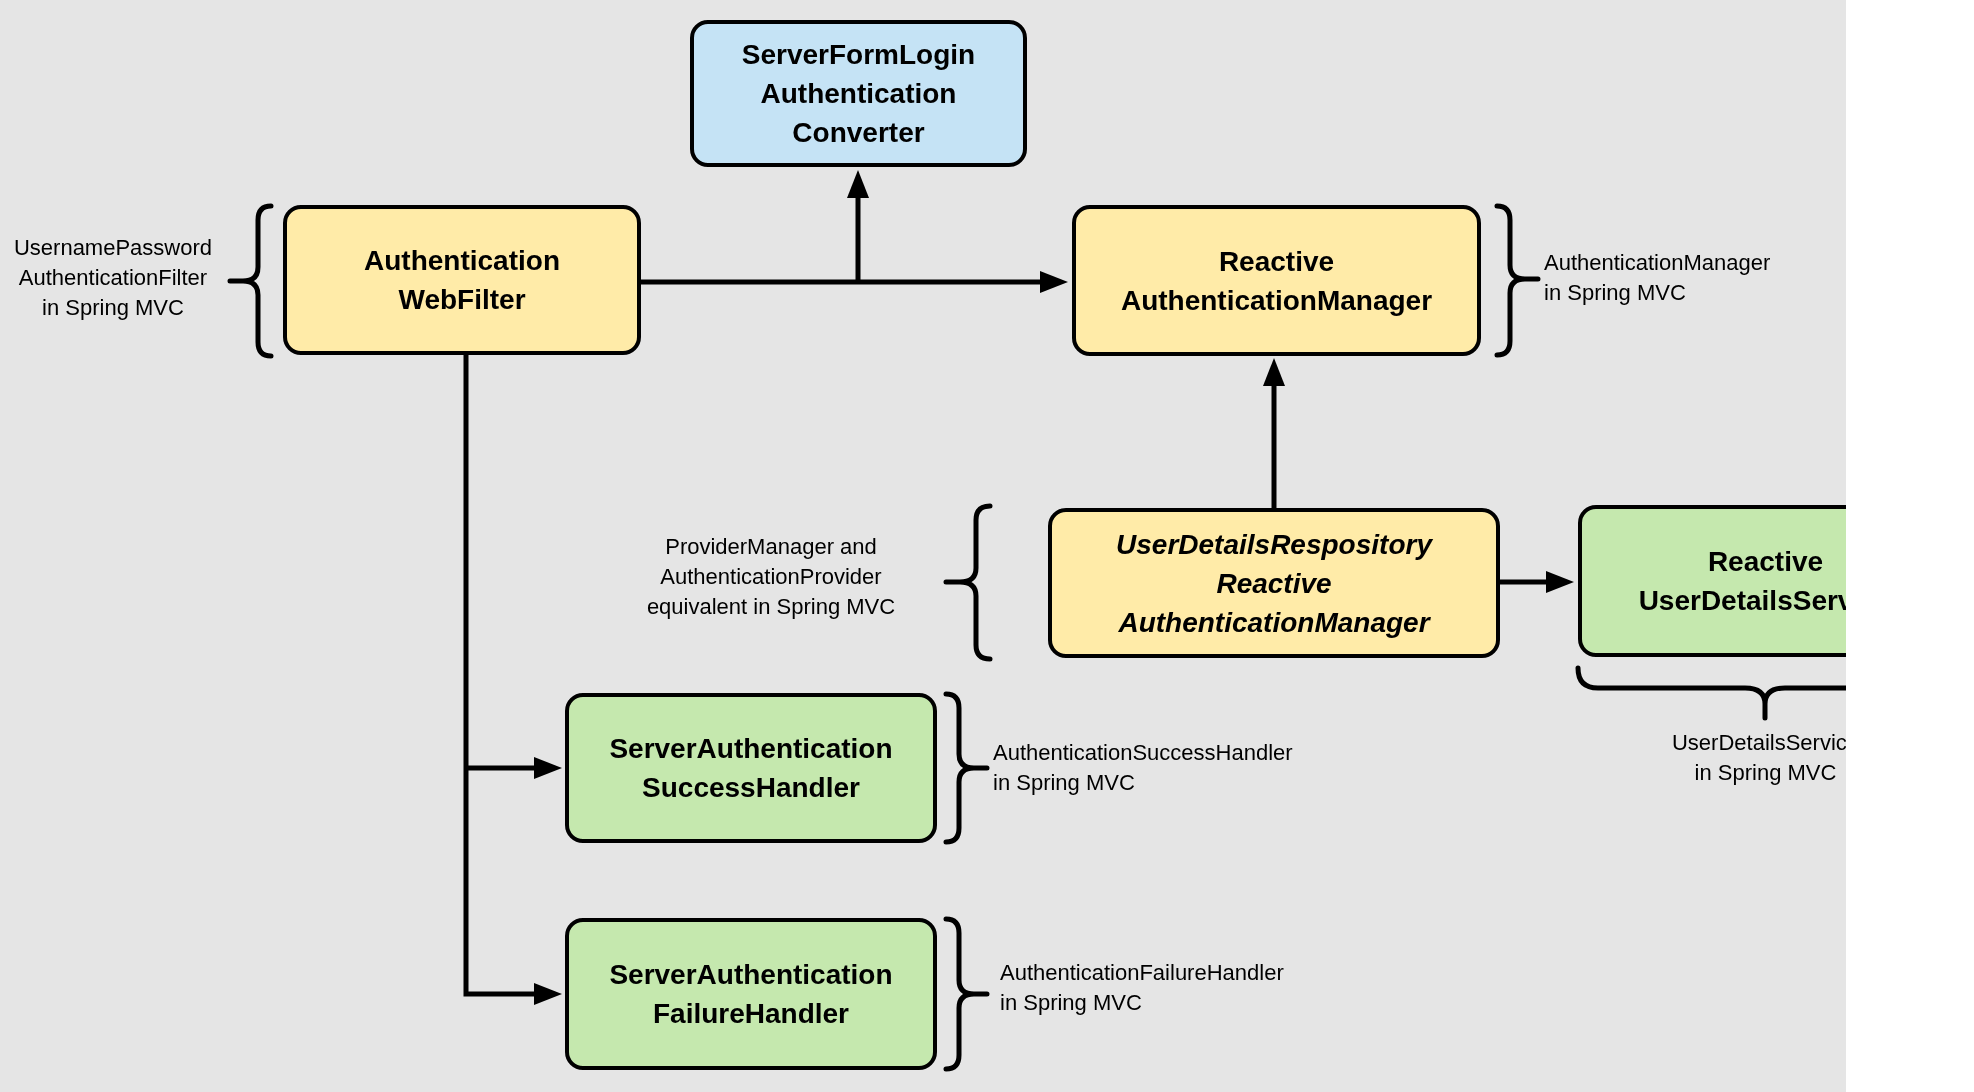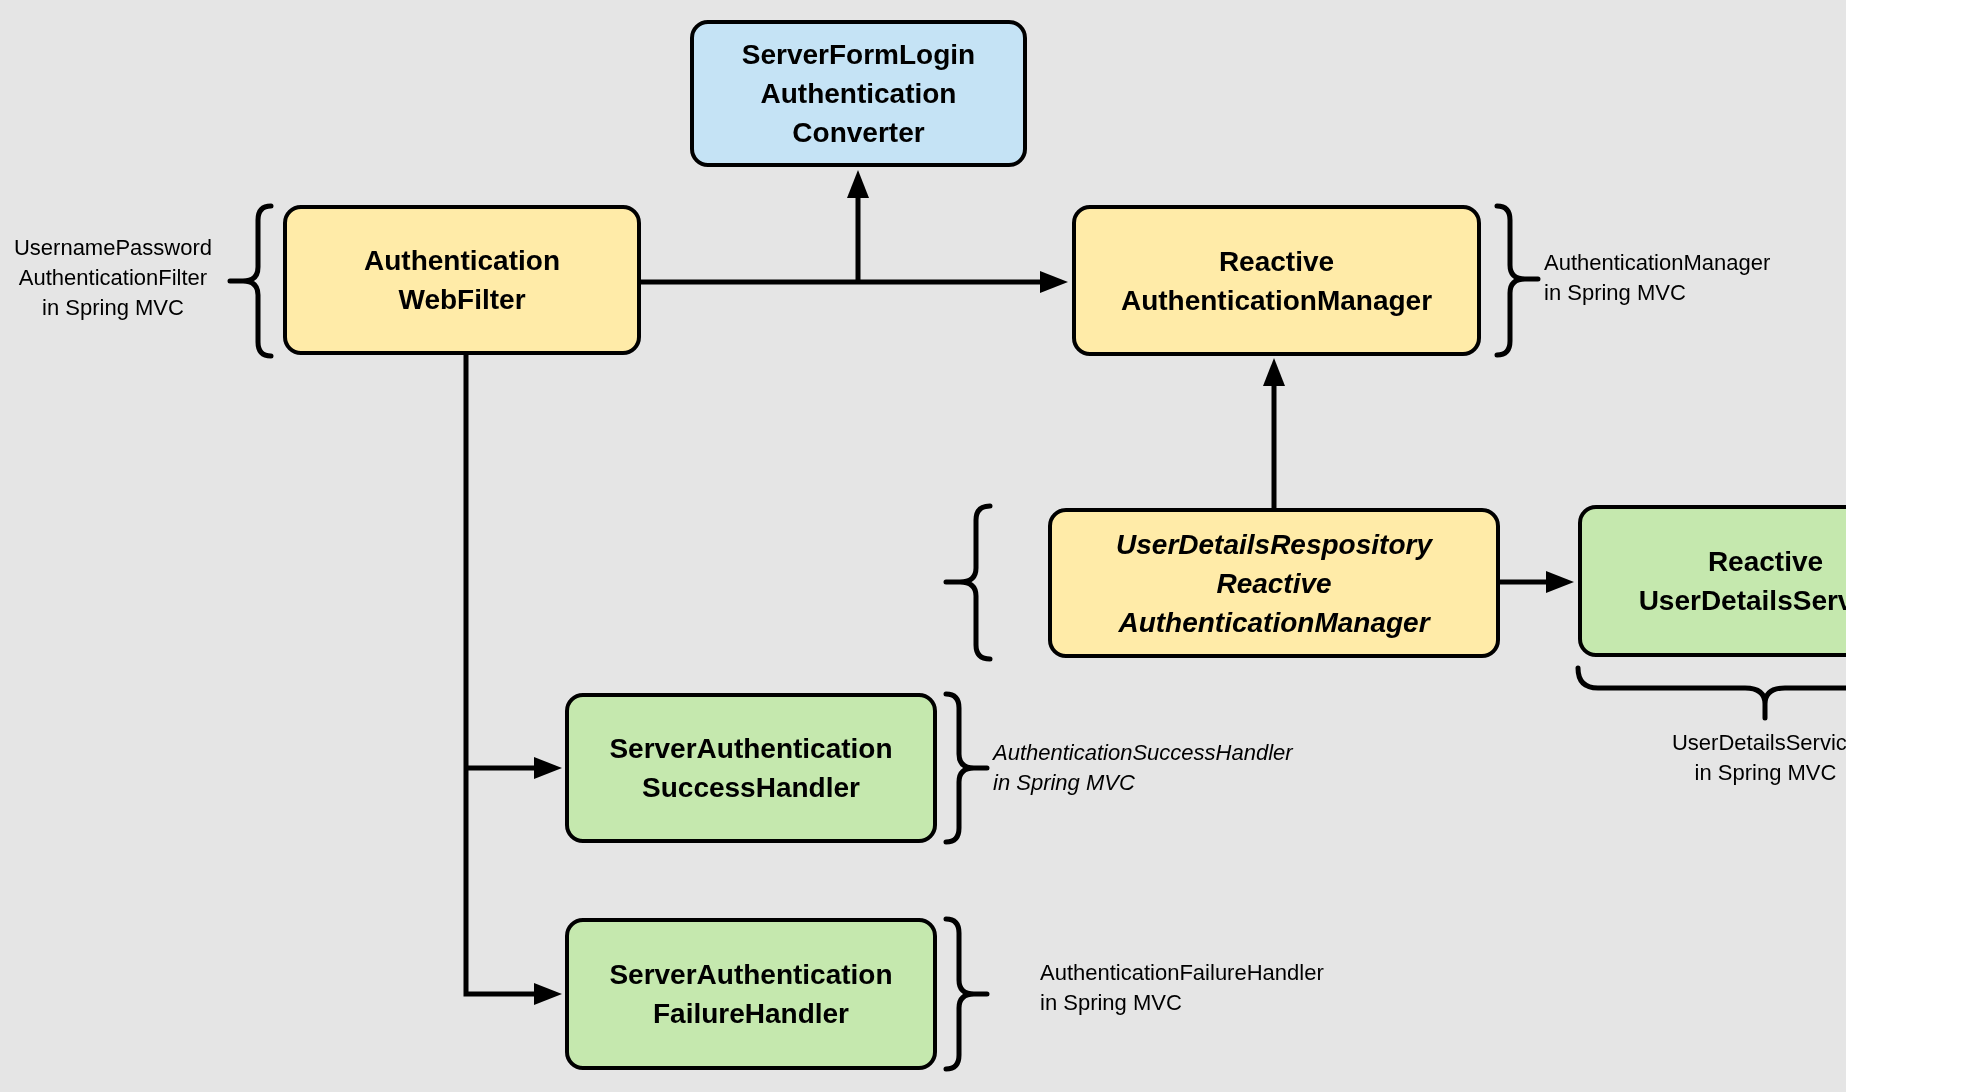"ProviderManager and" div.ann { html: none -> <div>ProviderManager and AuthenticationProvider equivalent in Spring MVC</div> }
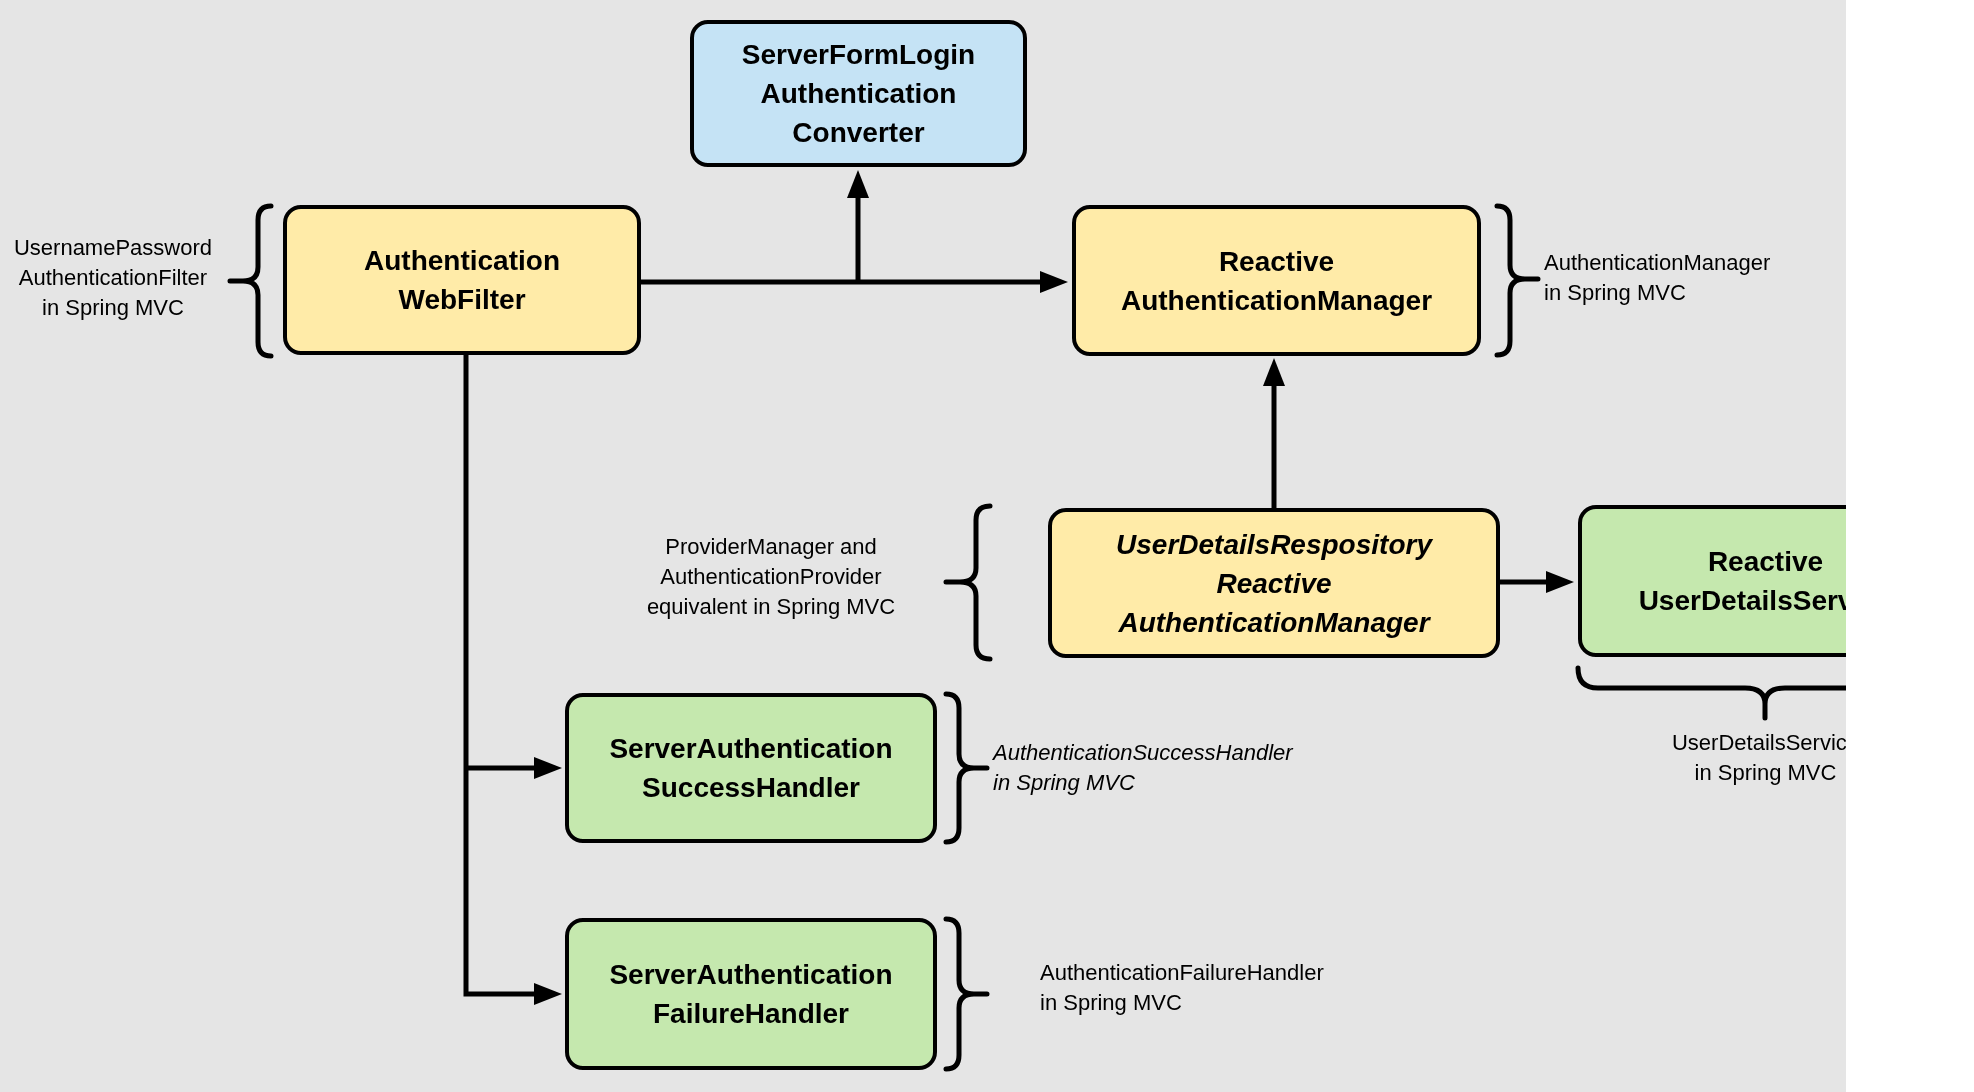"AuthenticationSuccessHandler" div.ann { font-style: italic -> none }
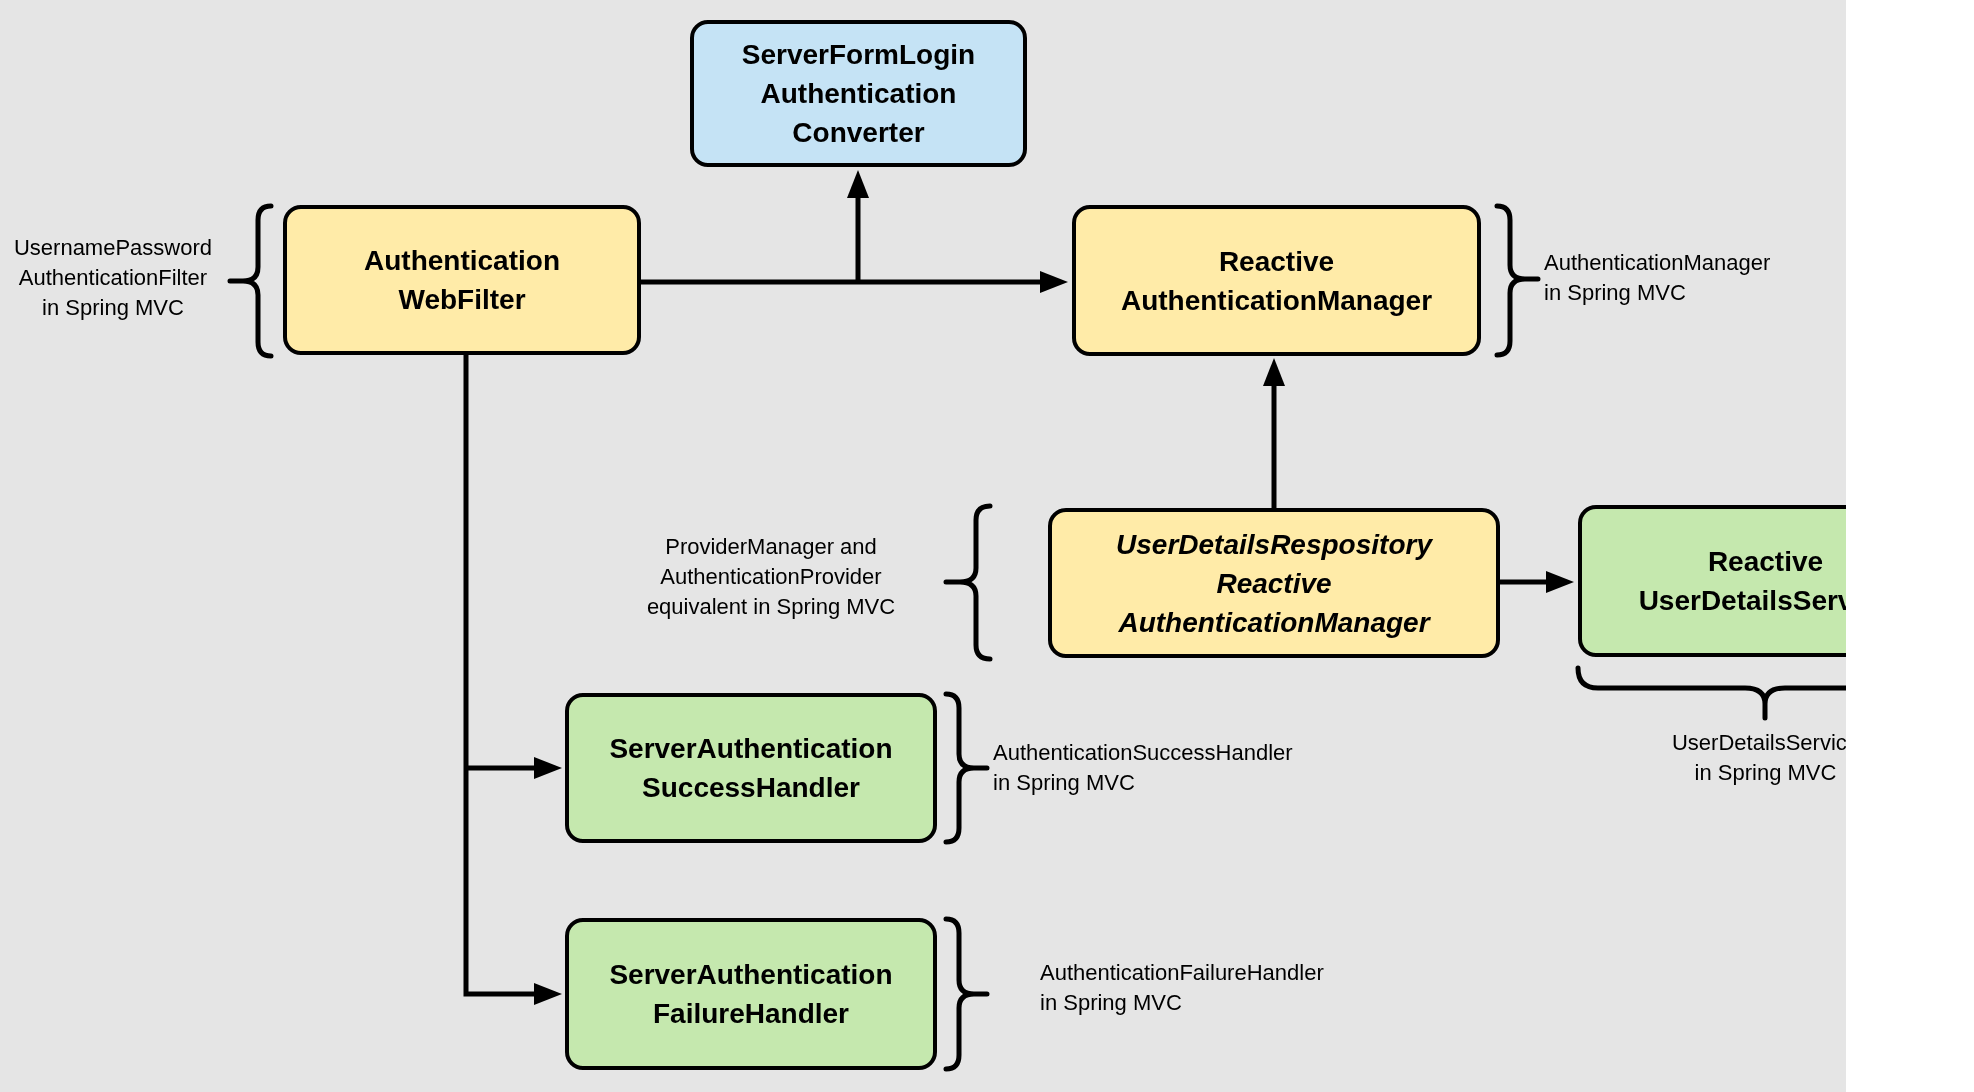"AuthenticationFailureHandler" div.ann { left: 1040px -> 1000px }
